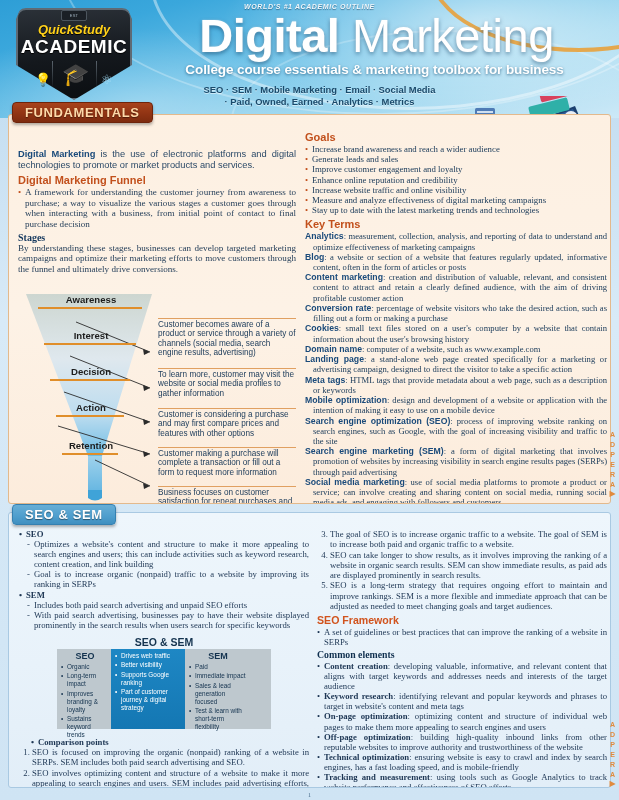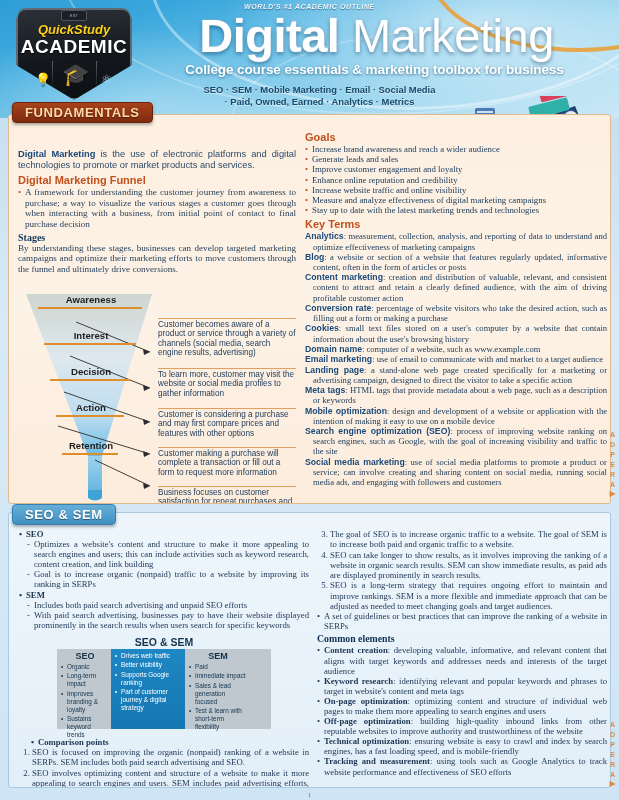"Email marketing: use of email" p.kt { html: <p><b>Email marketing</b><span>: use of email to communicate with and market to a target audience</span></p> -> none }
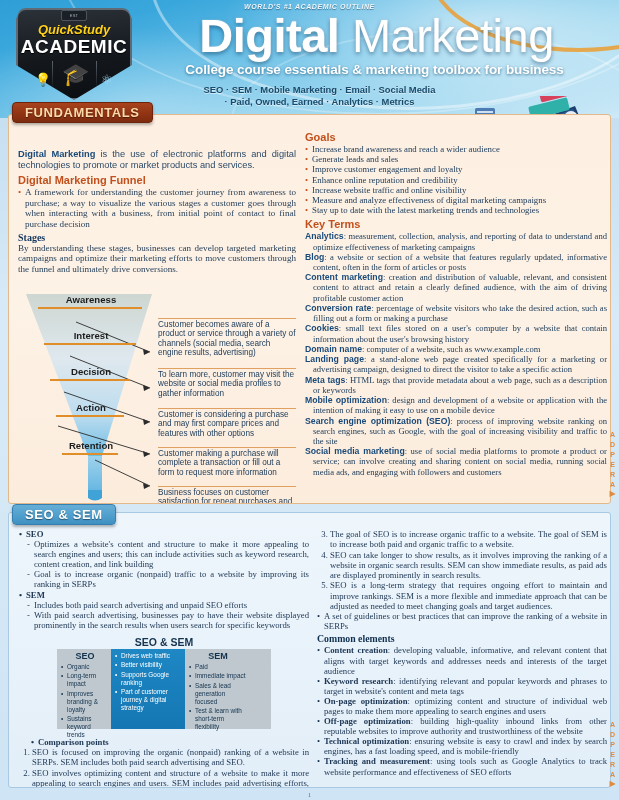"Search engine marketing (SEM): a" p.kt { html: none -> <p><b>Search engine marketing (SEM)</b><span>: a form of digital marketing that involves promotion of websites by increasing visibility in search engine results pages (SERPs) through paid advertising</span></p> }
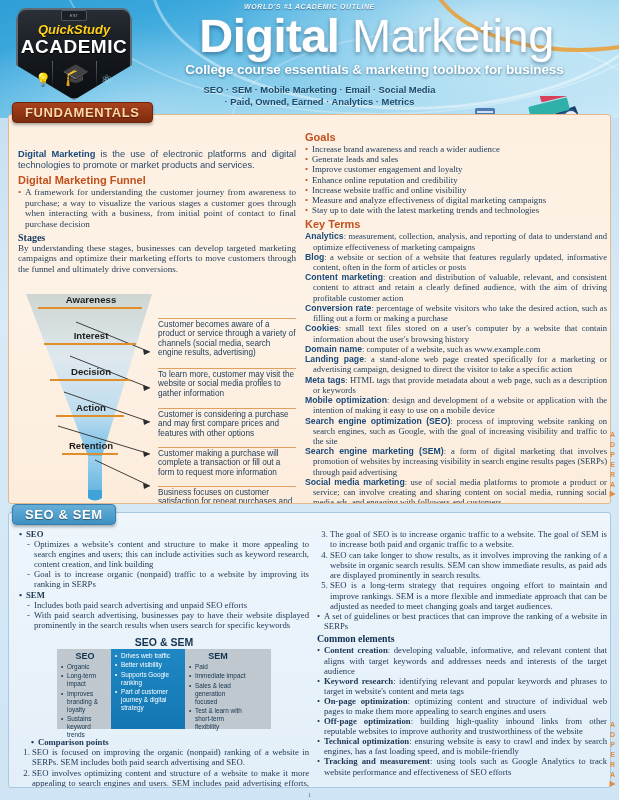"SEO Framework" div.h-sec-or { html: none -> <div>SEO Framework</div> }
